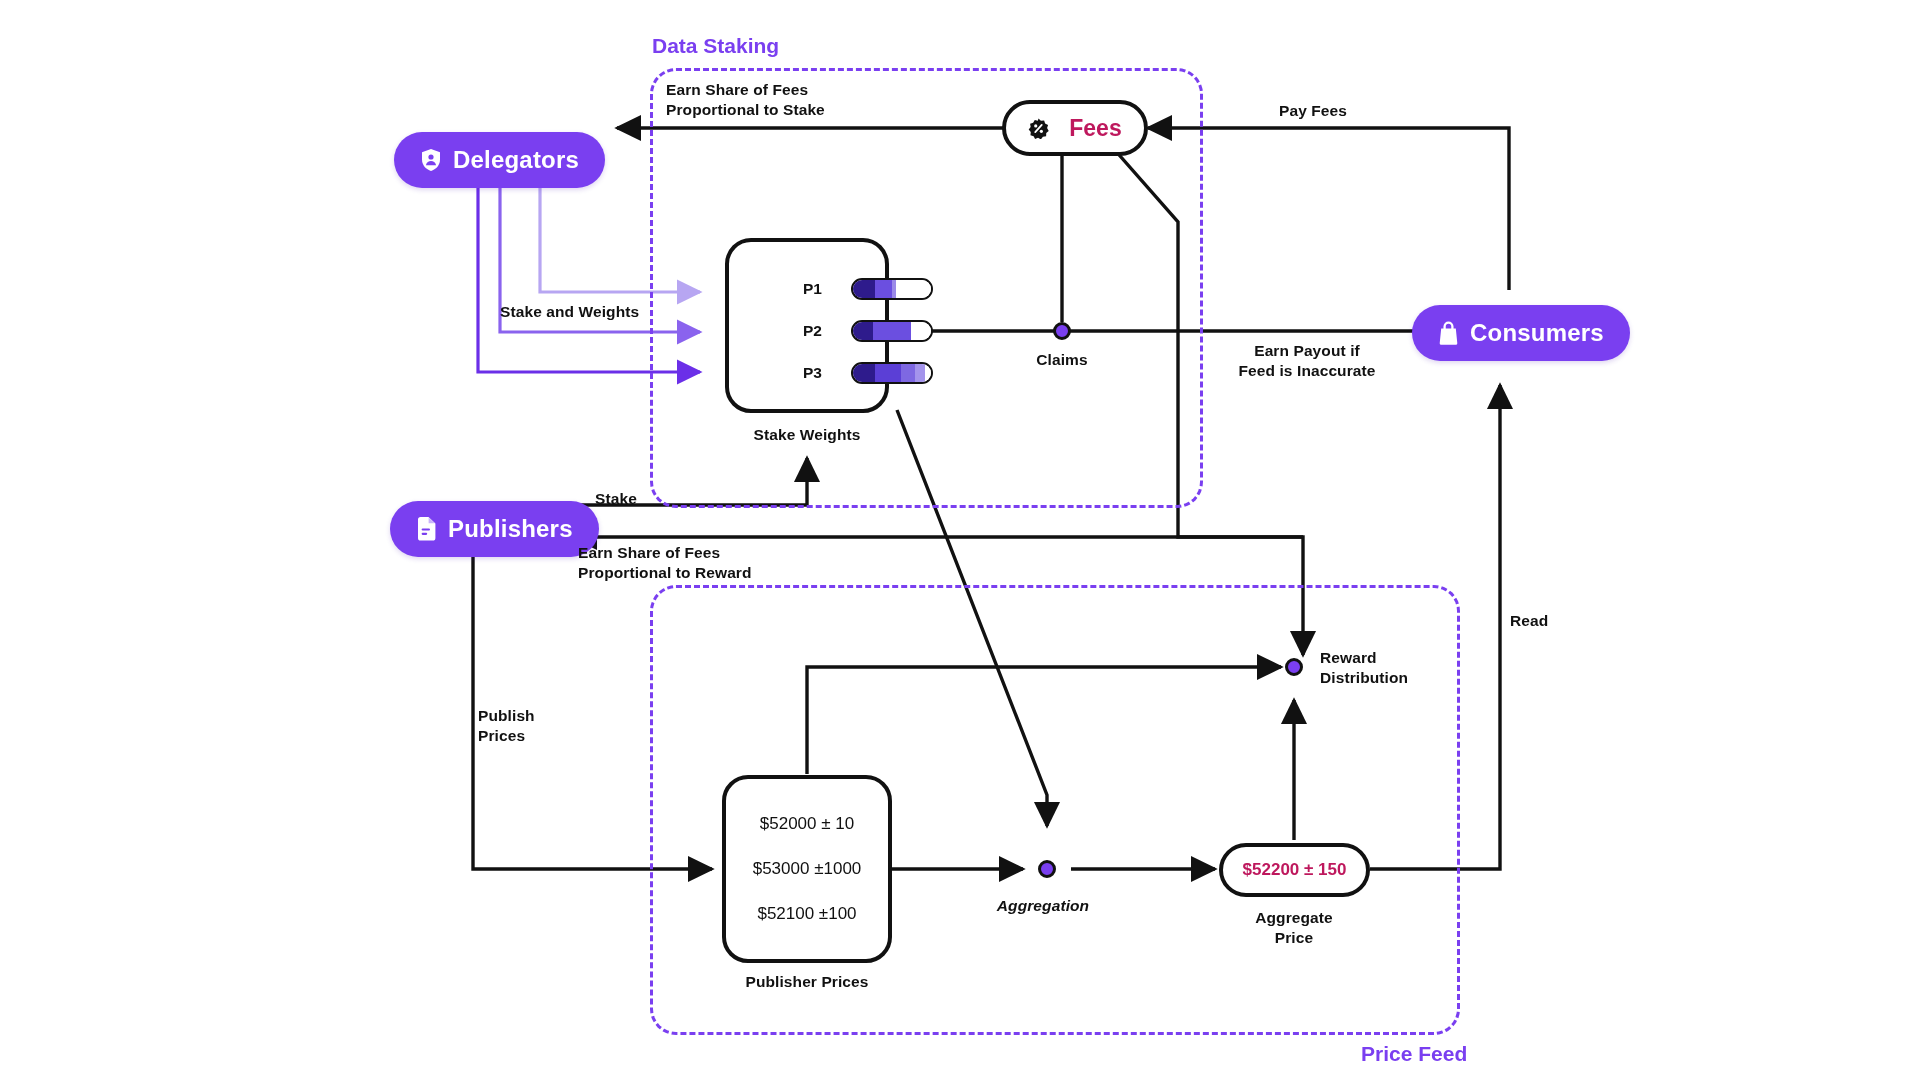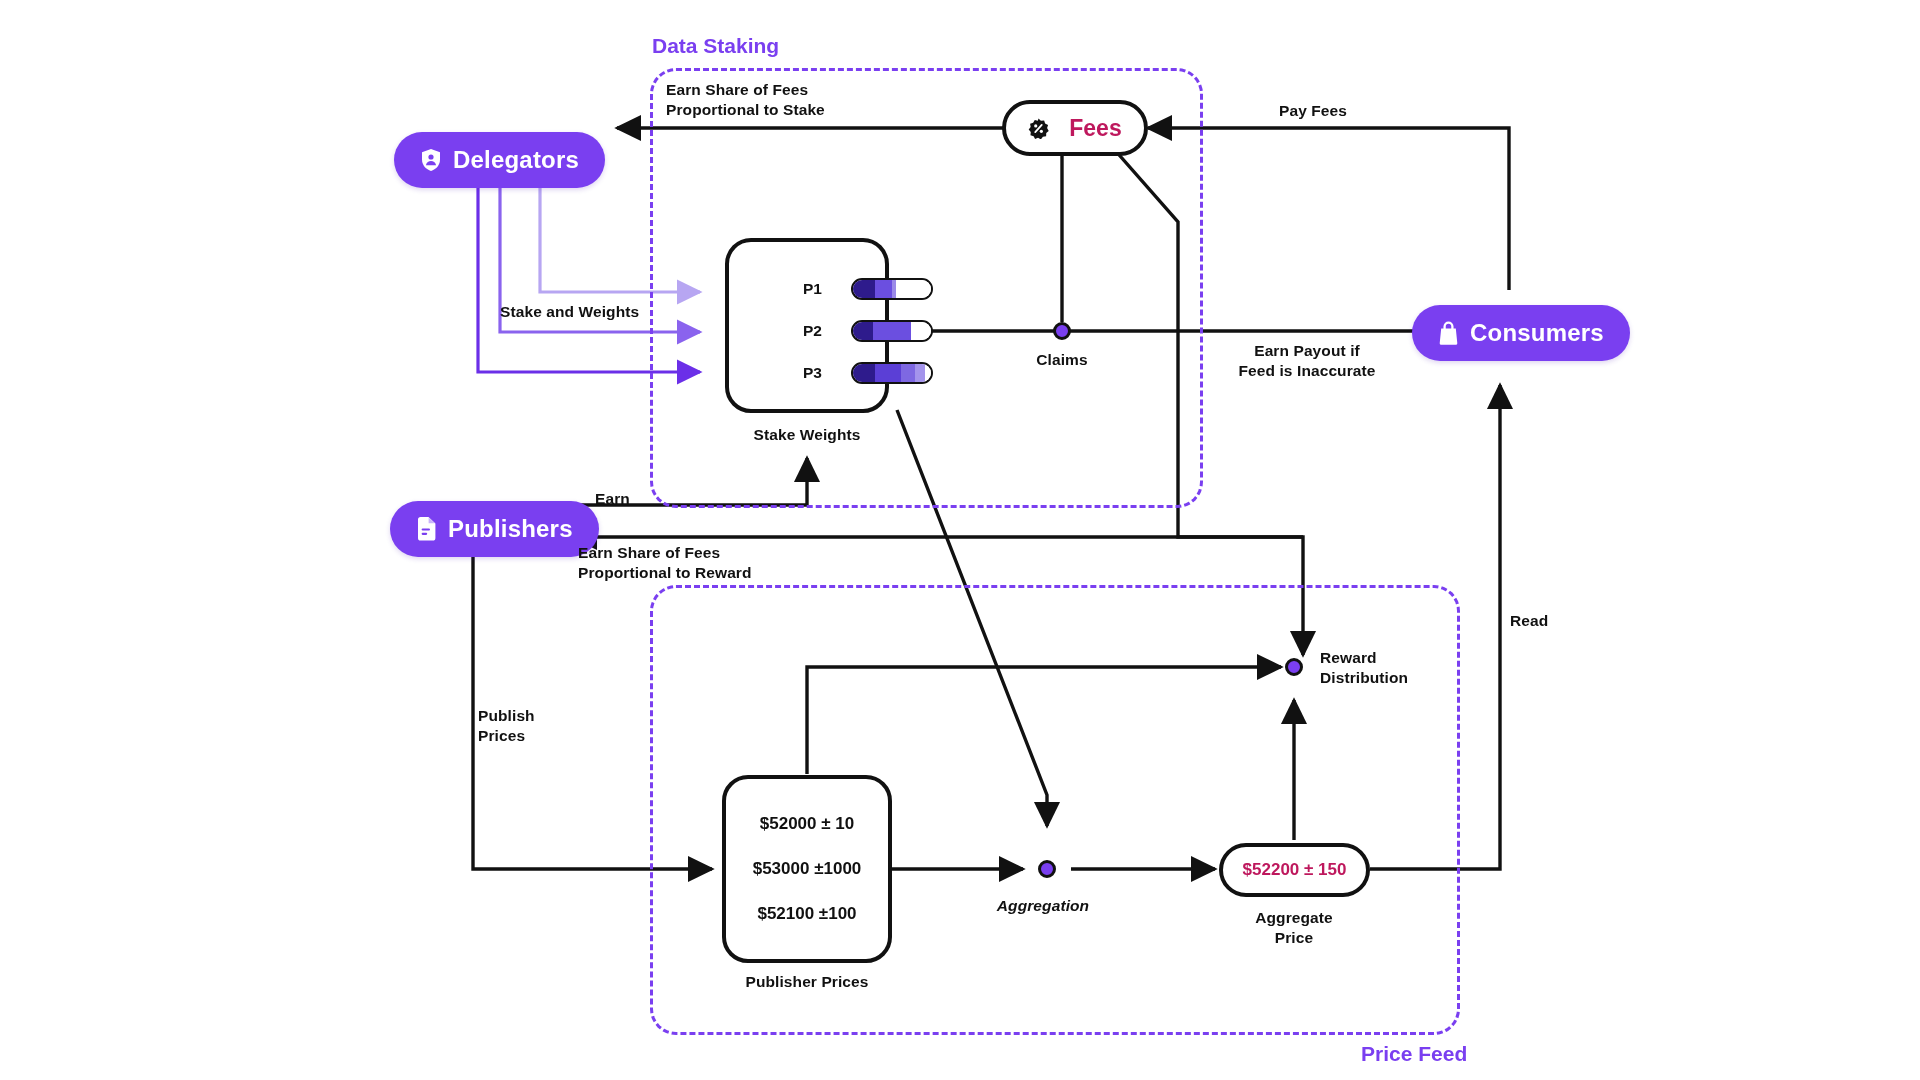"Earn" div.edge-label { text: Earn -> Stake }
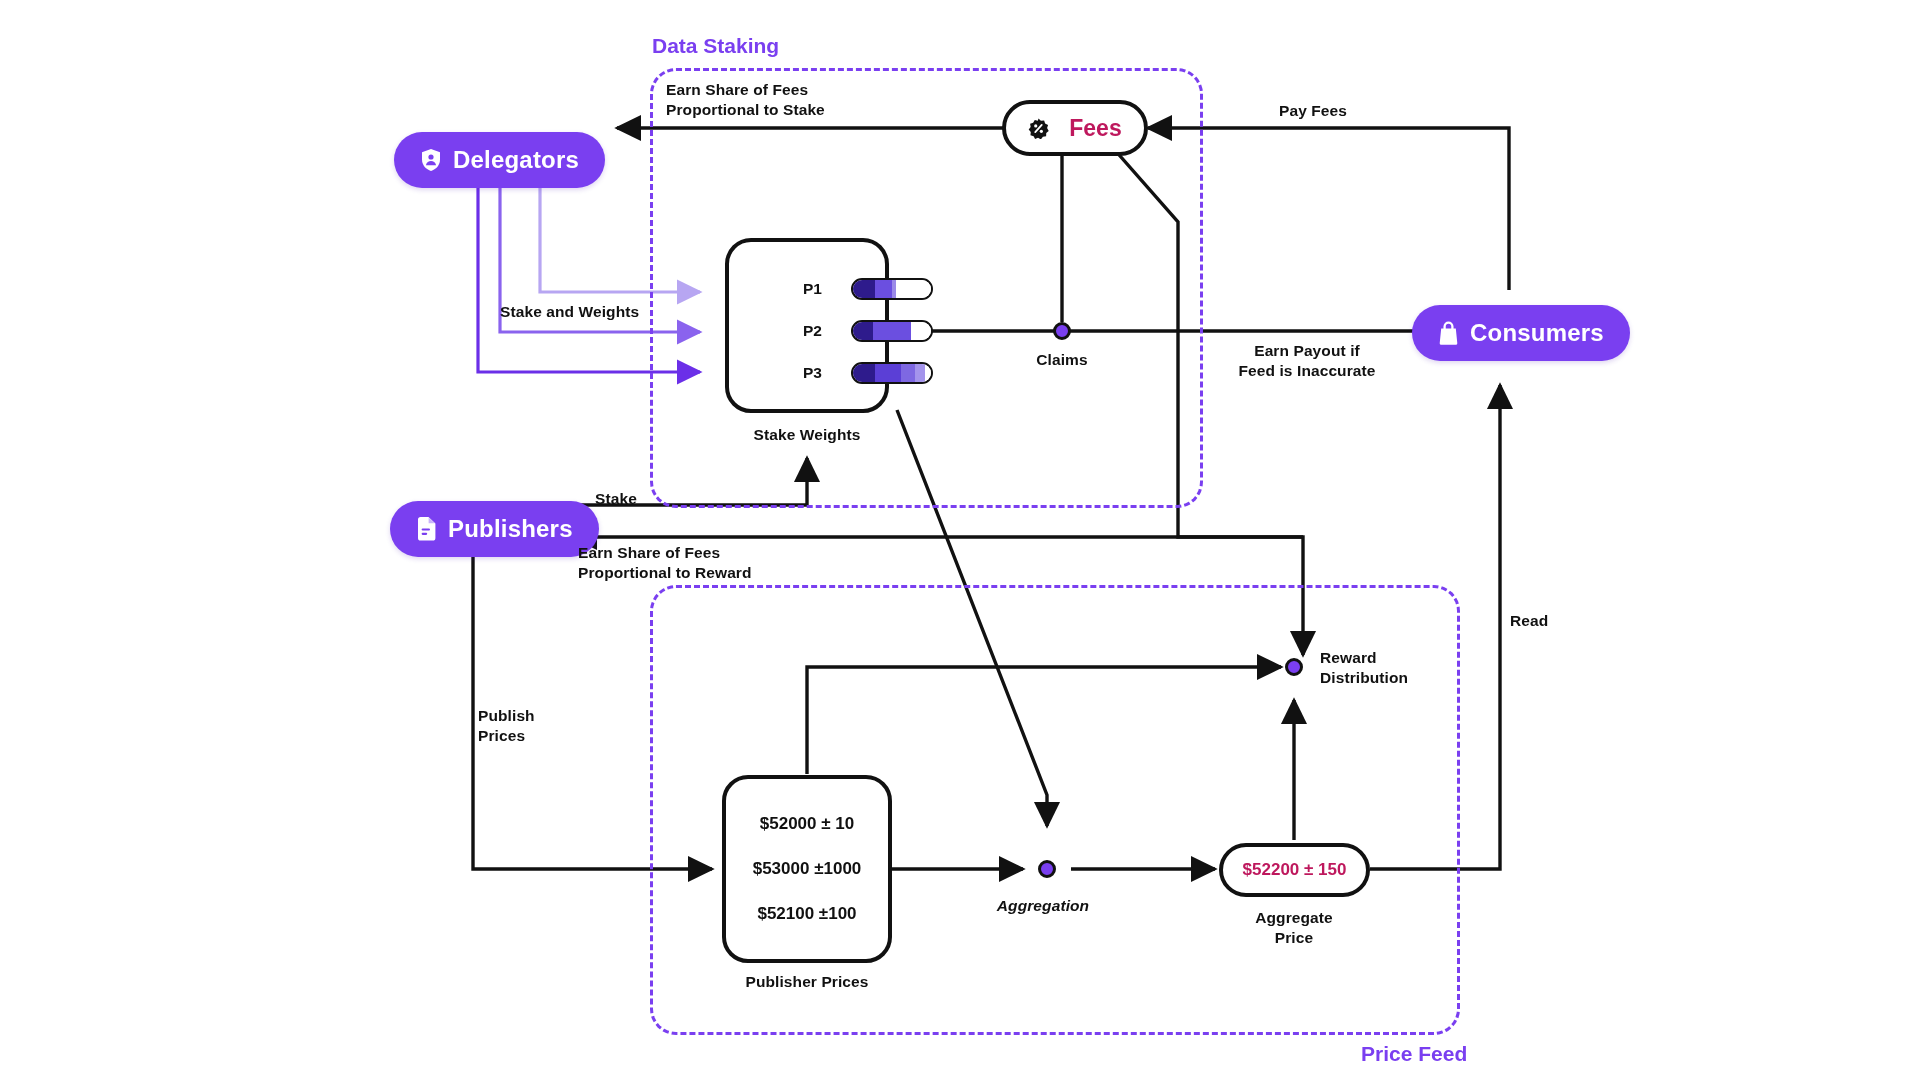"$52000 ± 10" .price-item { font-weight: bold -> normal }
